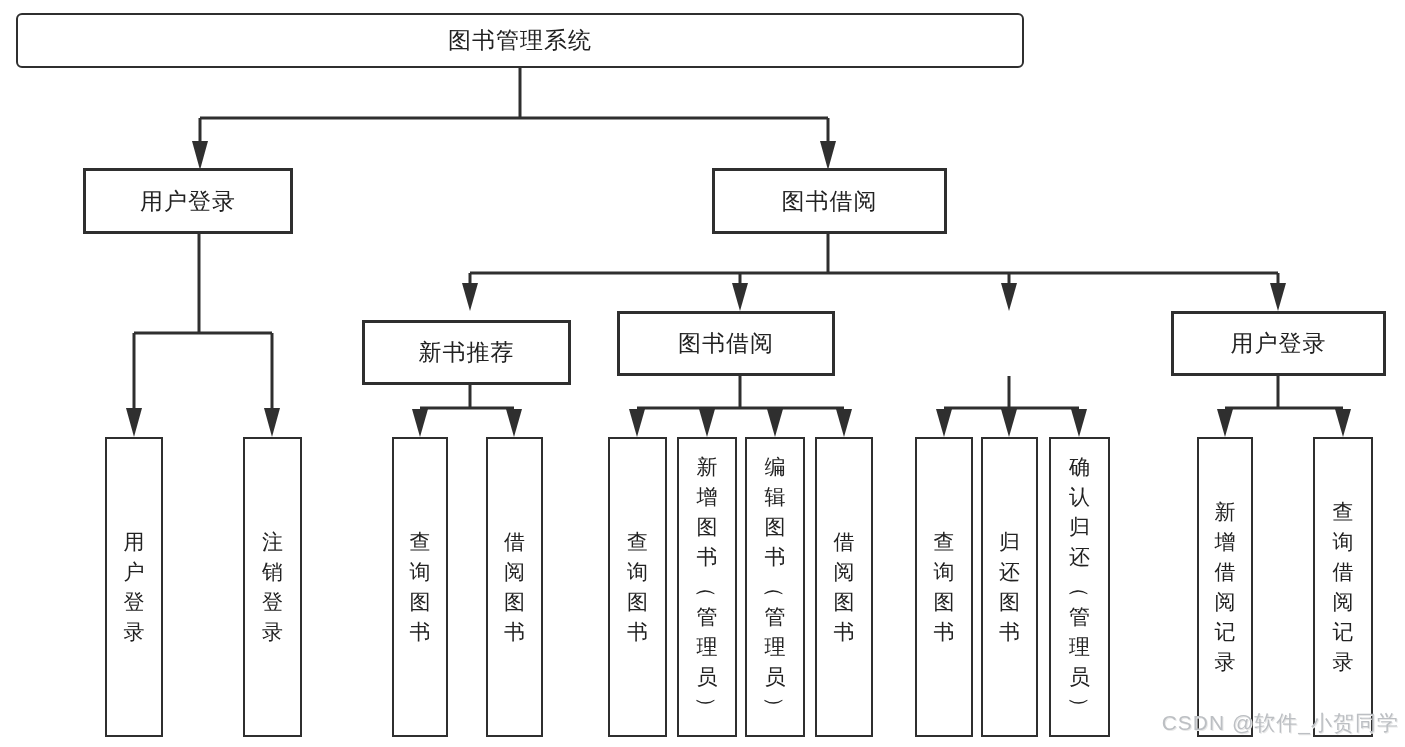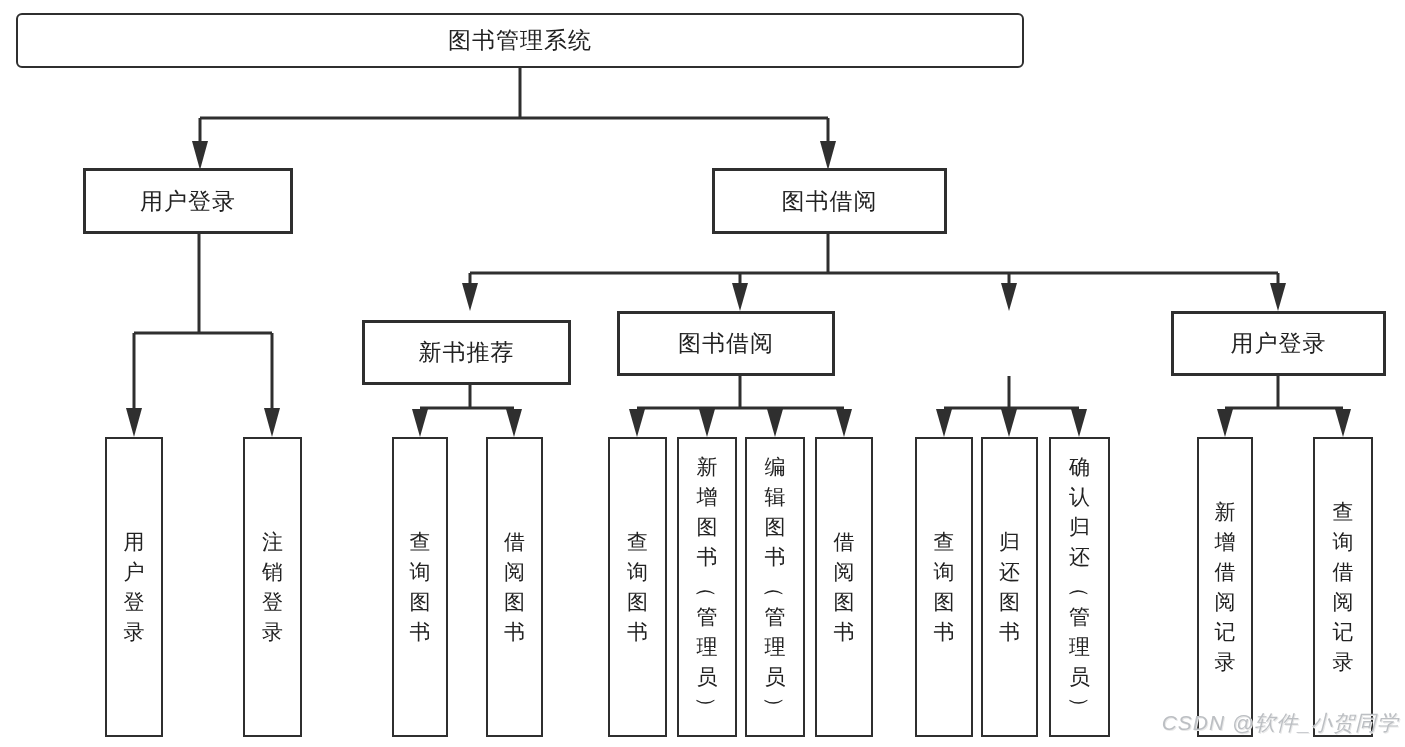"CSDN @软件_小贺同学" .watermark { font-style: italic -> none }
